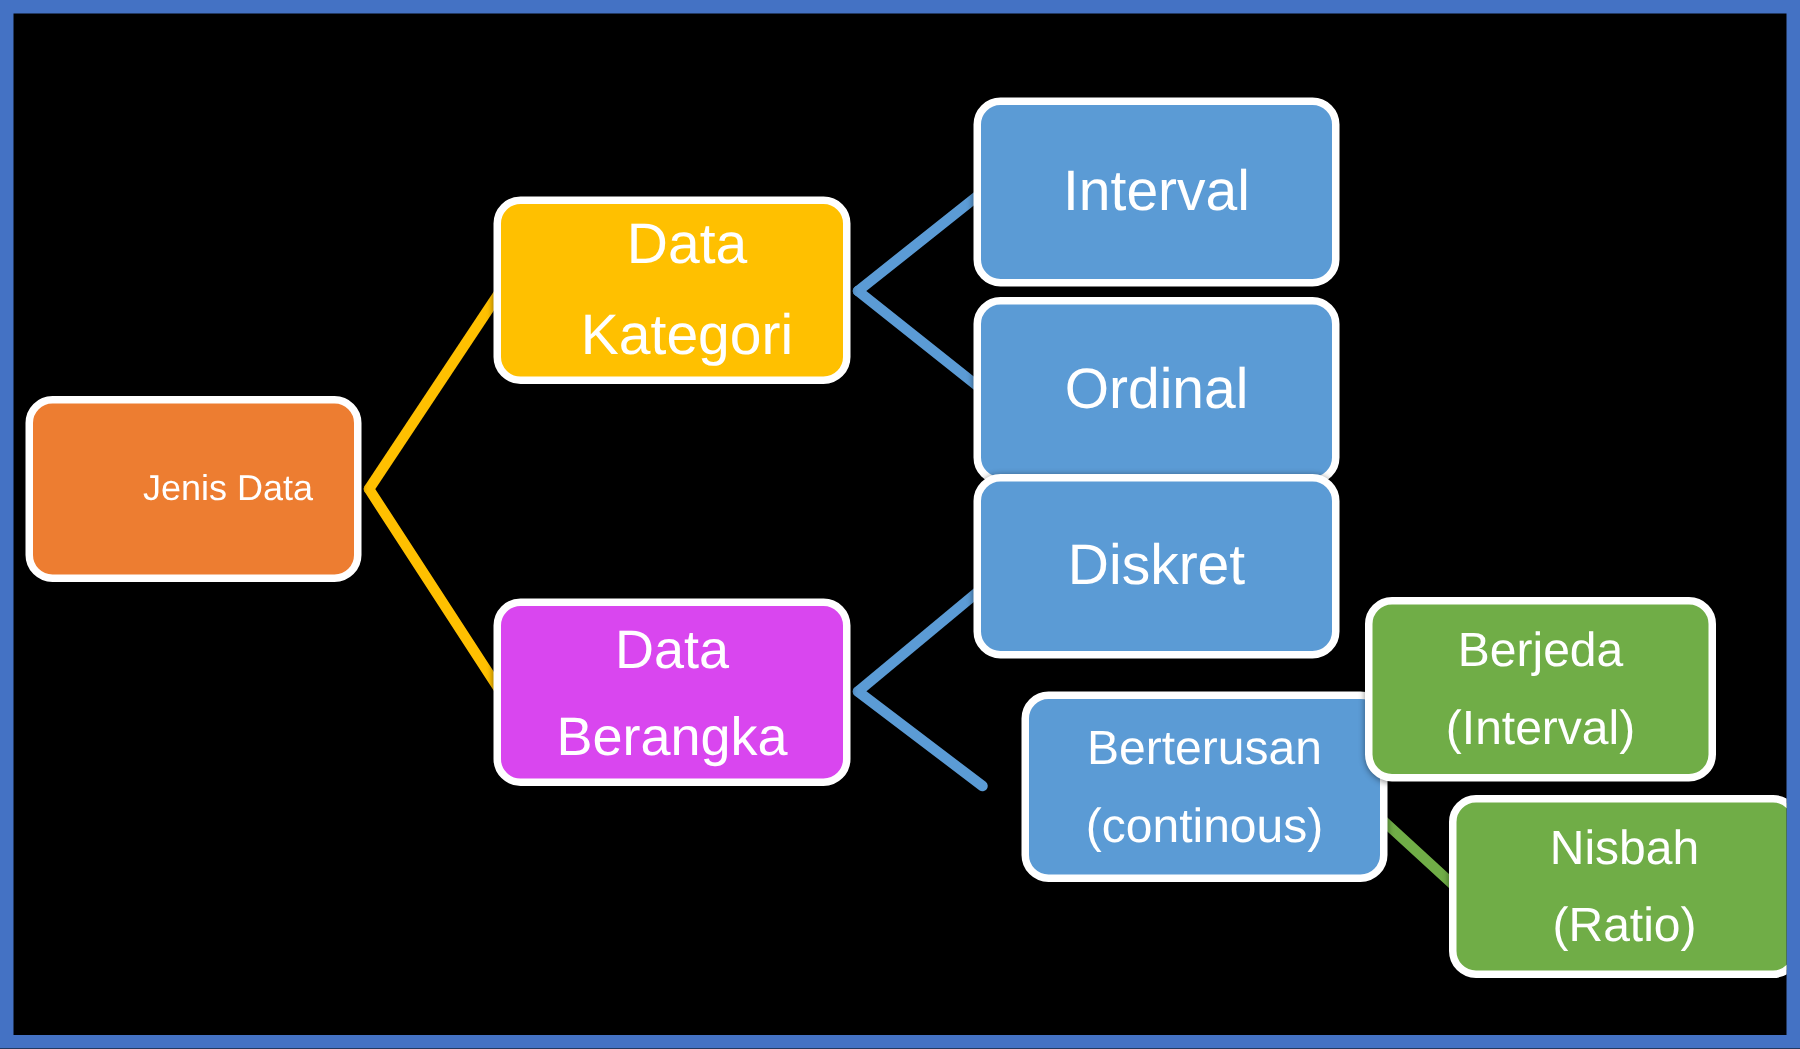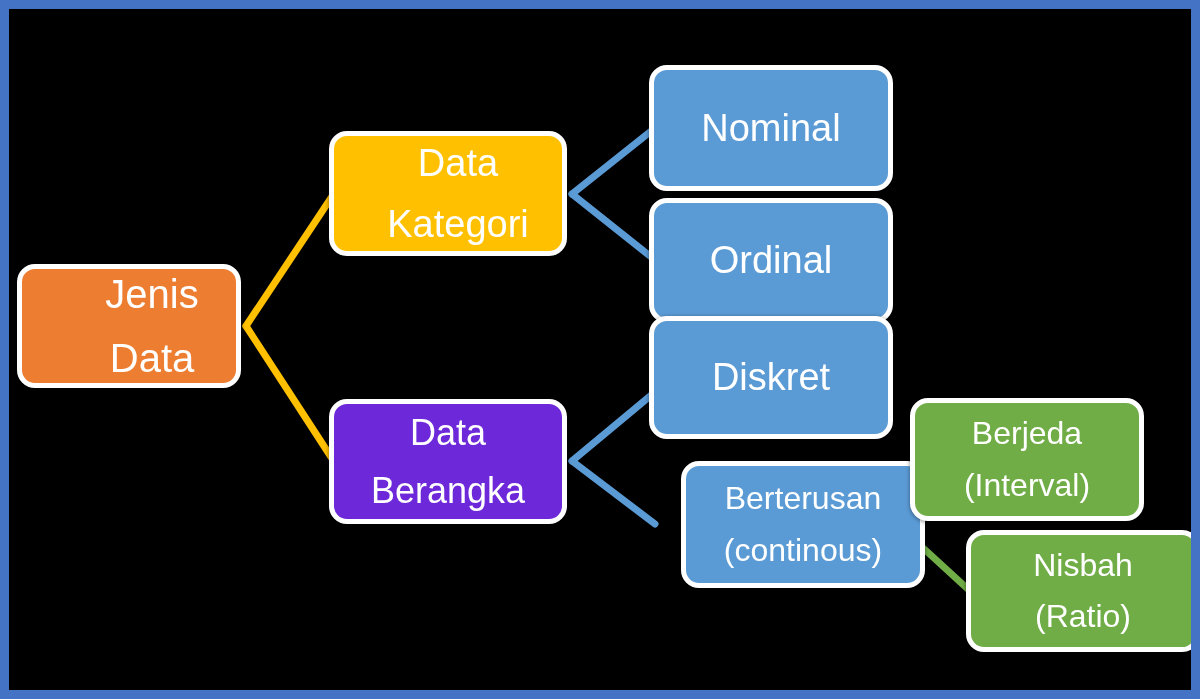"Nominal" span.label { text: Nominal -> Interval }
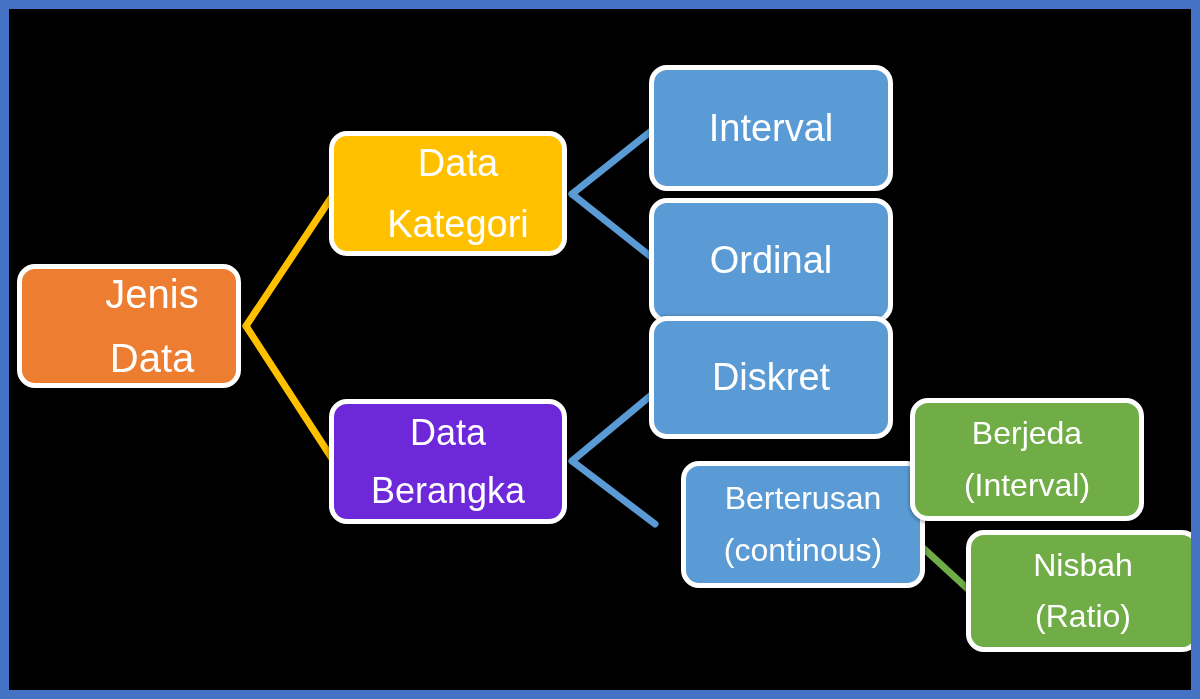"Jenis Data" .fs-40 { font-size: 40px -> 24px }
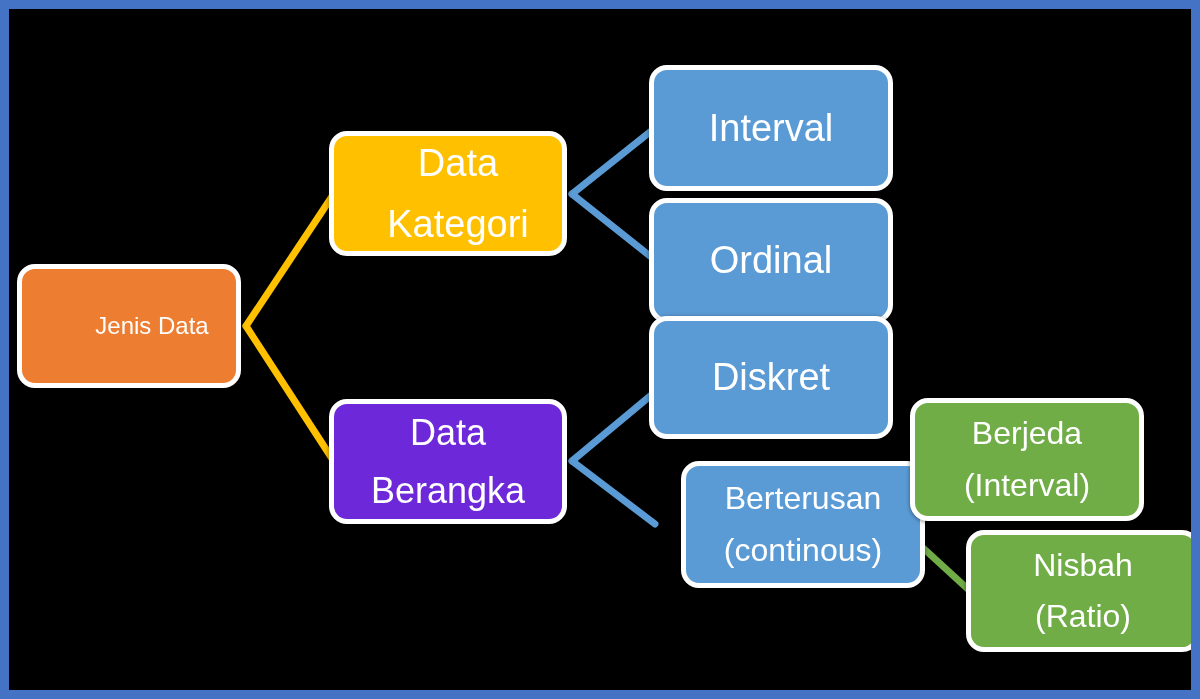"Data" div.node { background-color: #6d28d9 -> #d946ef }
